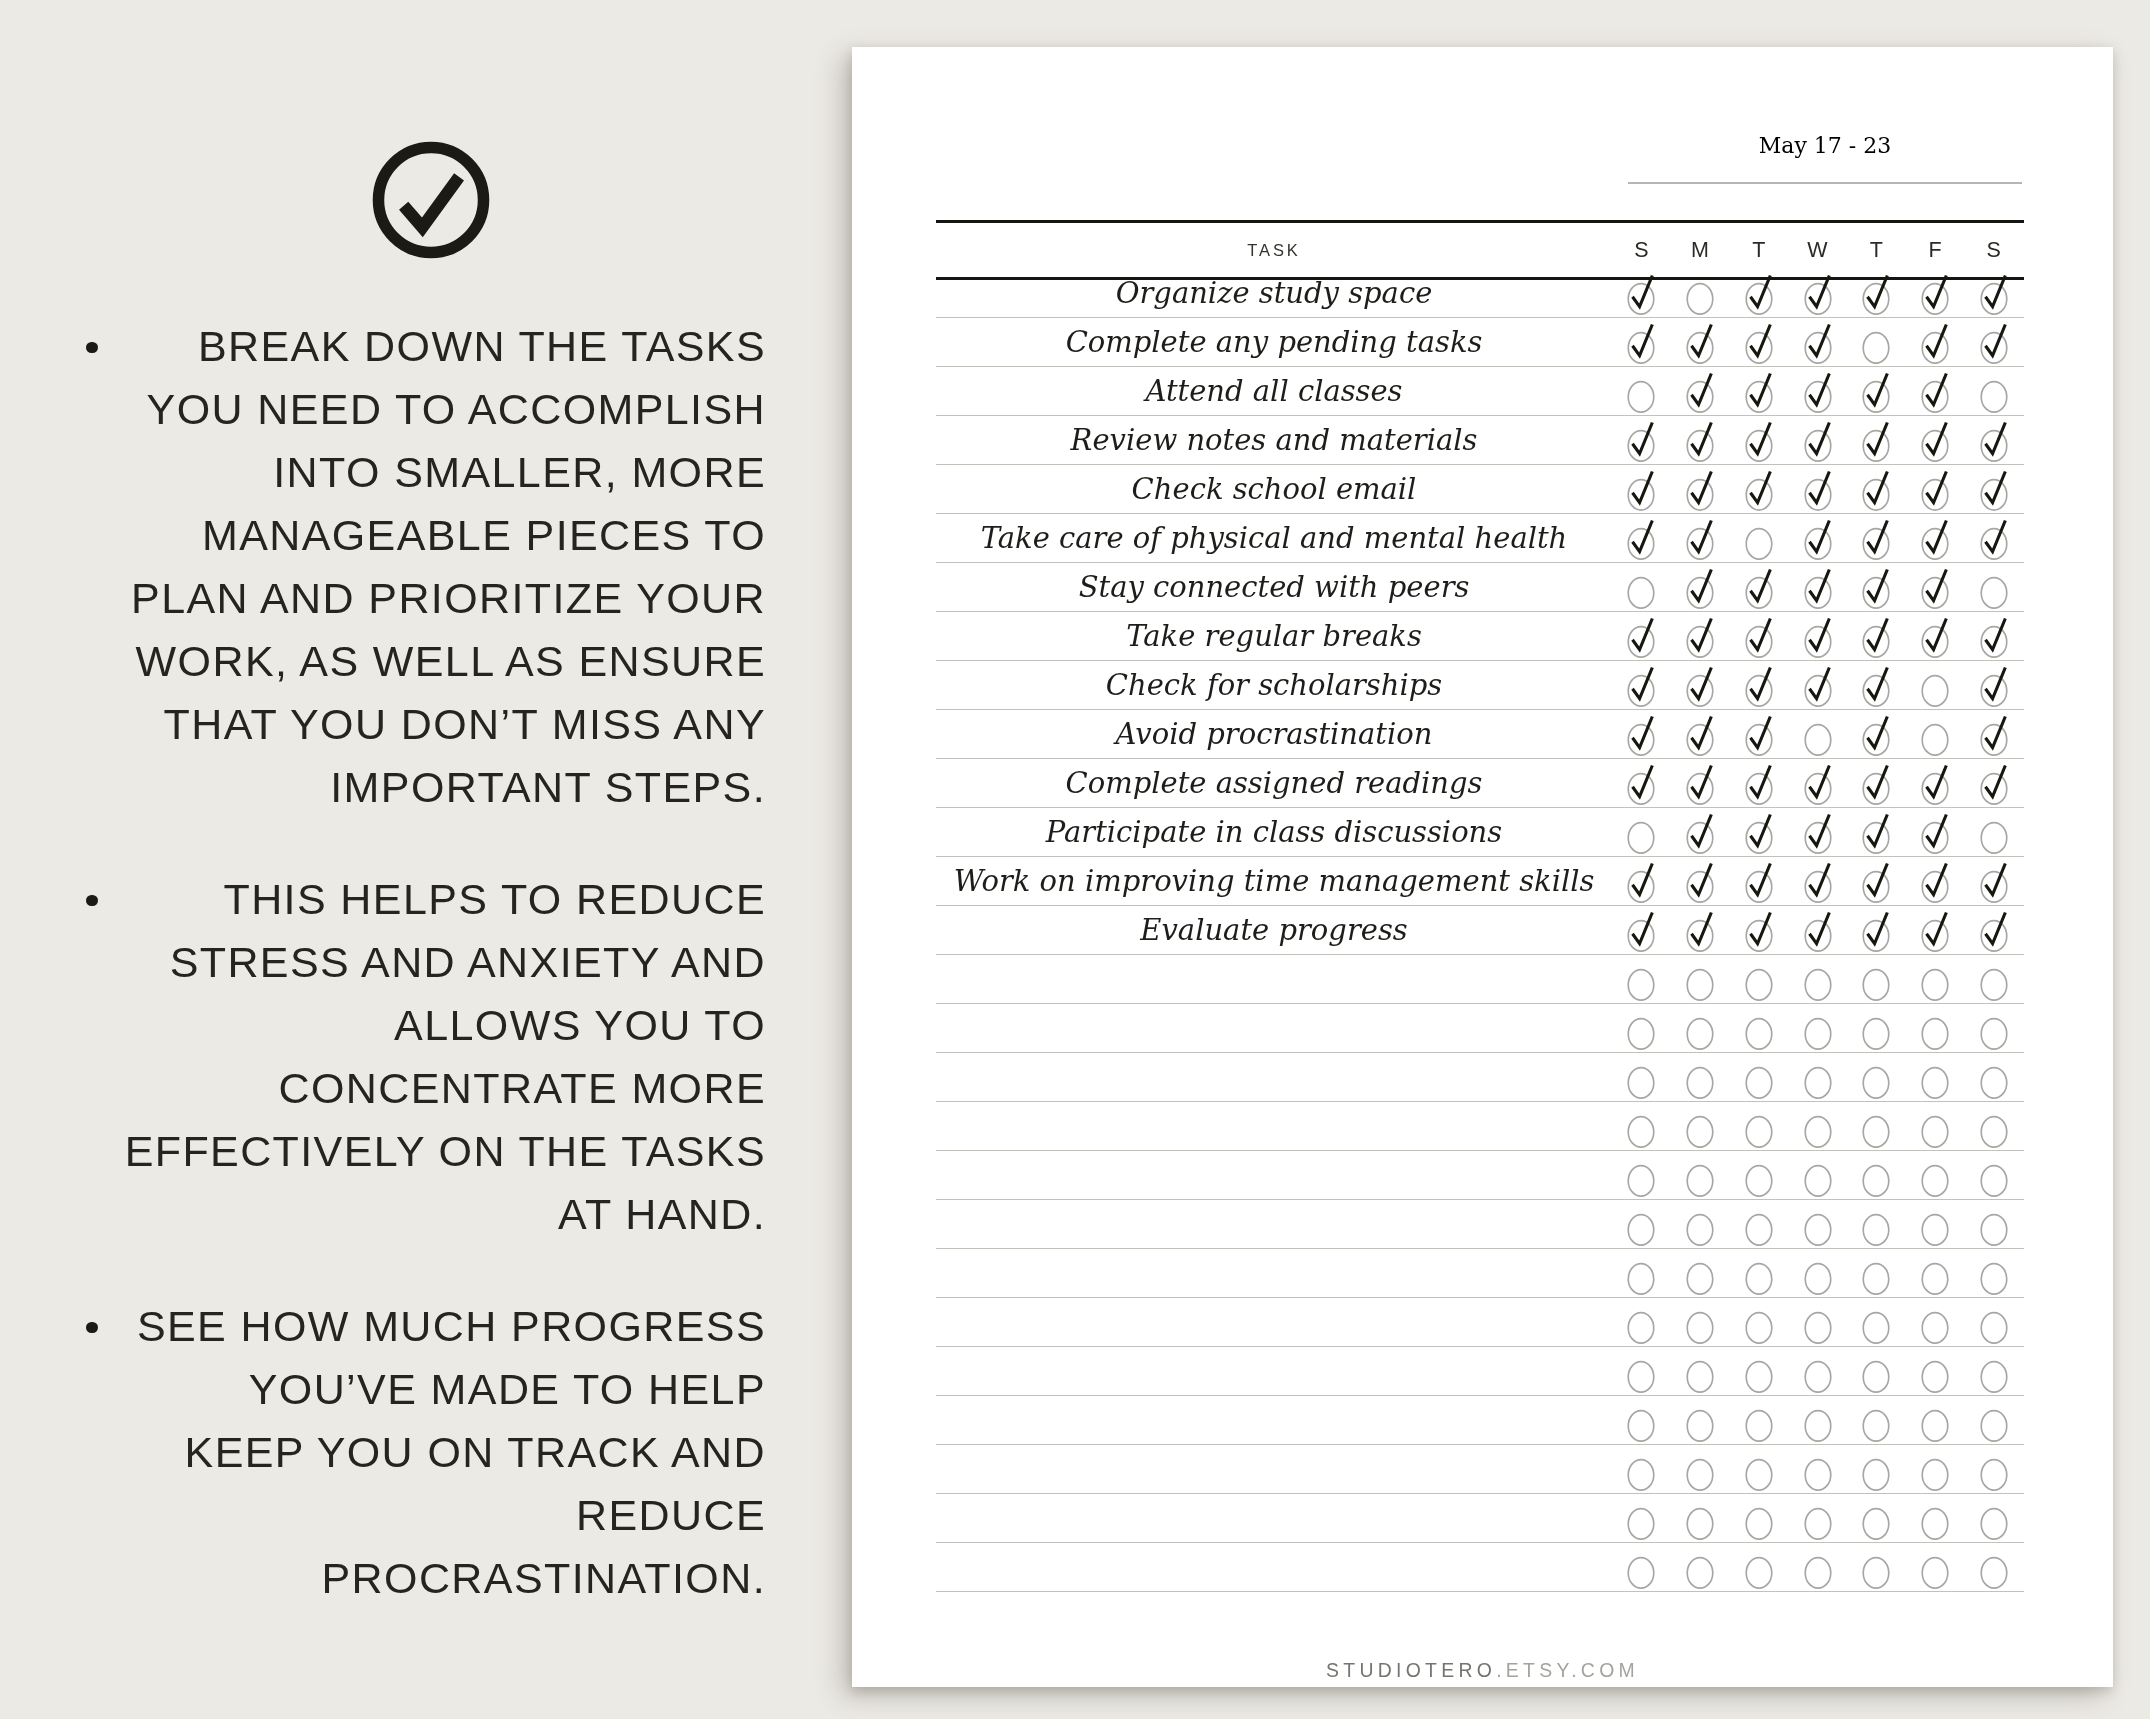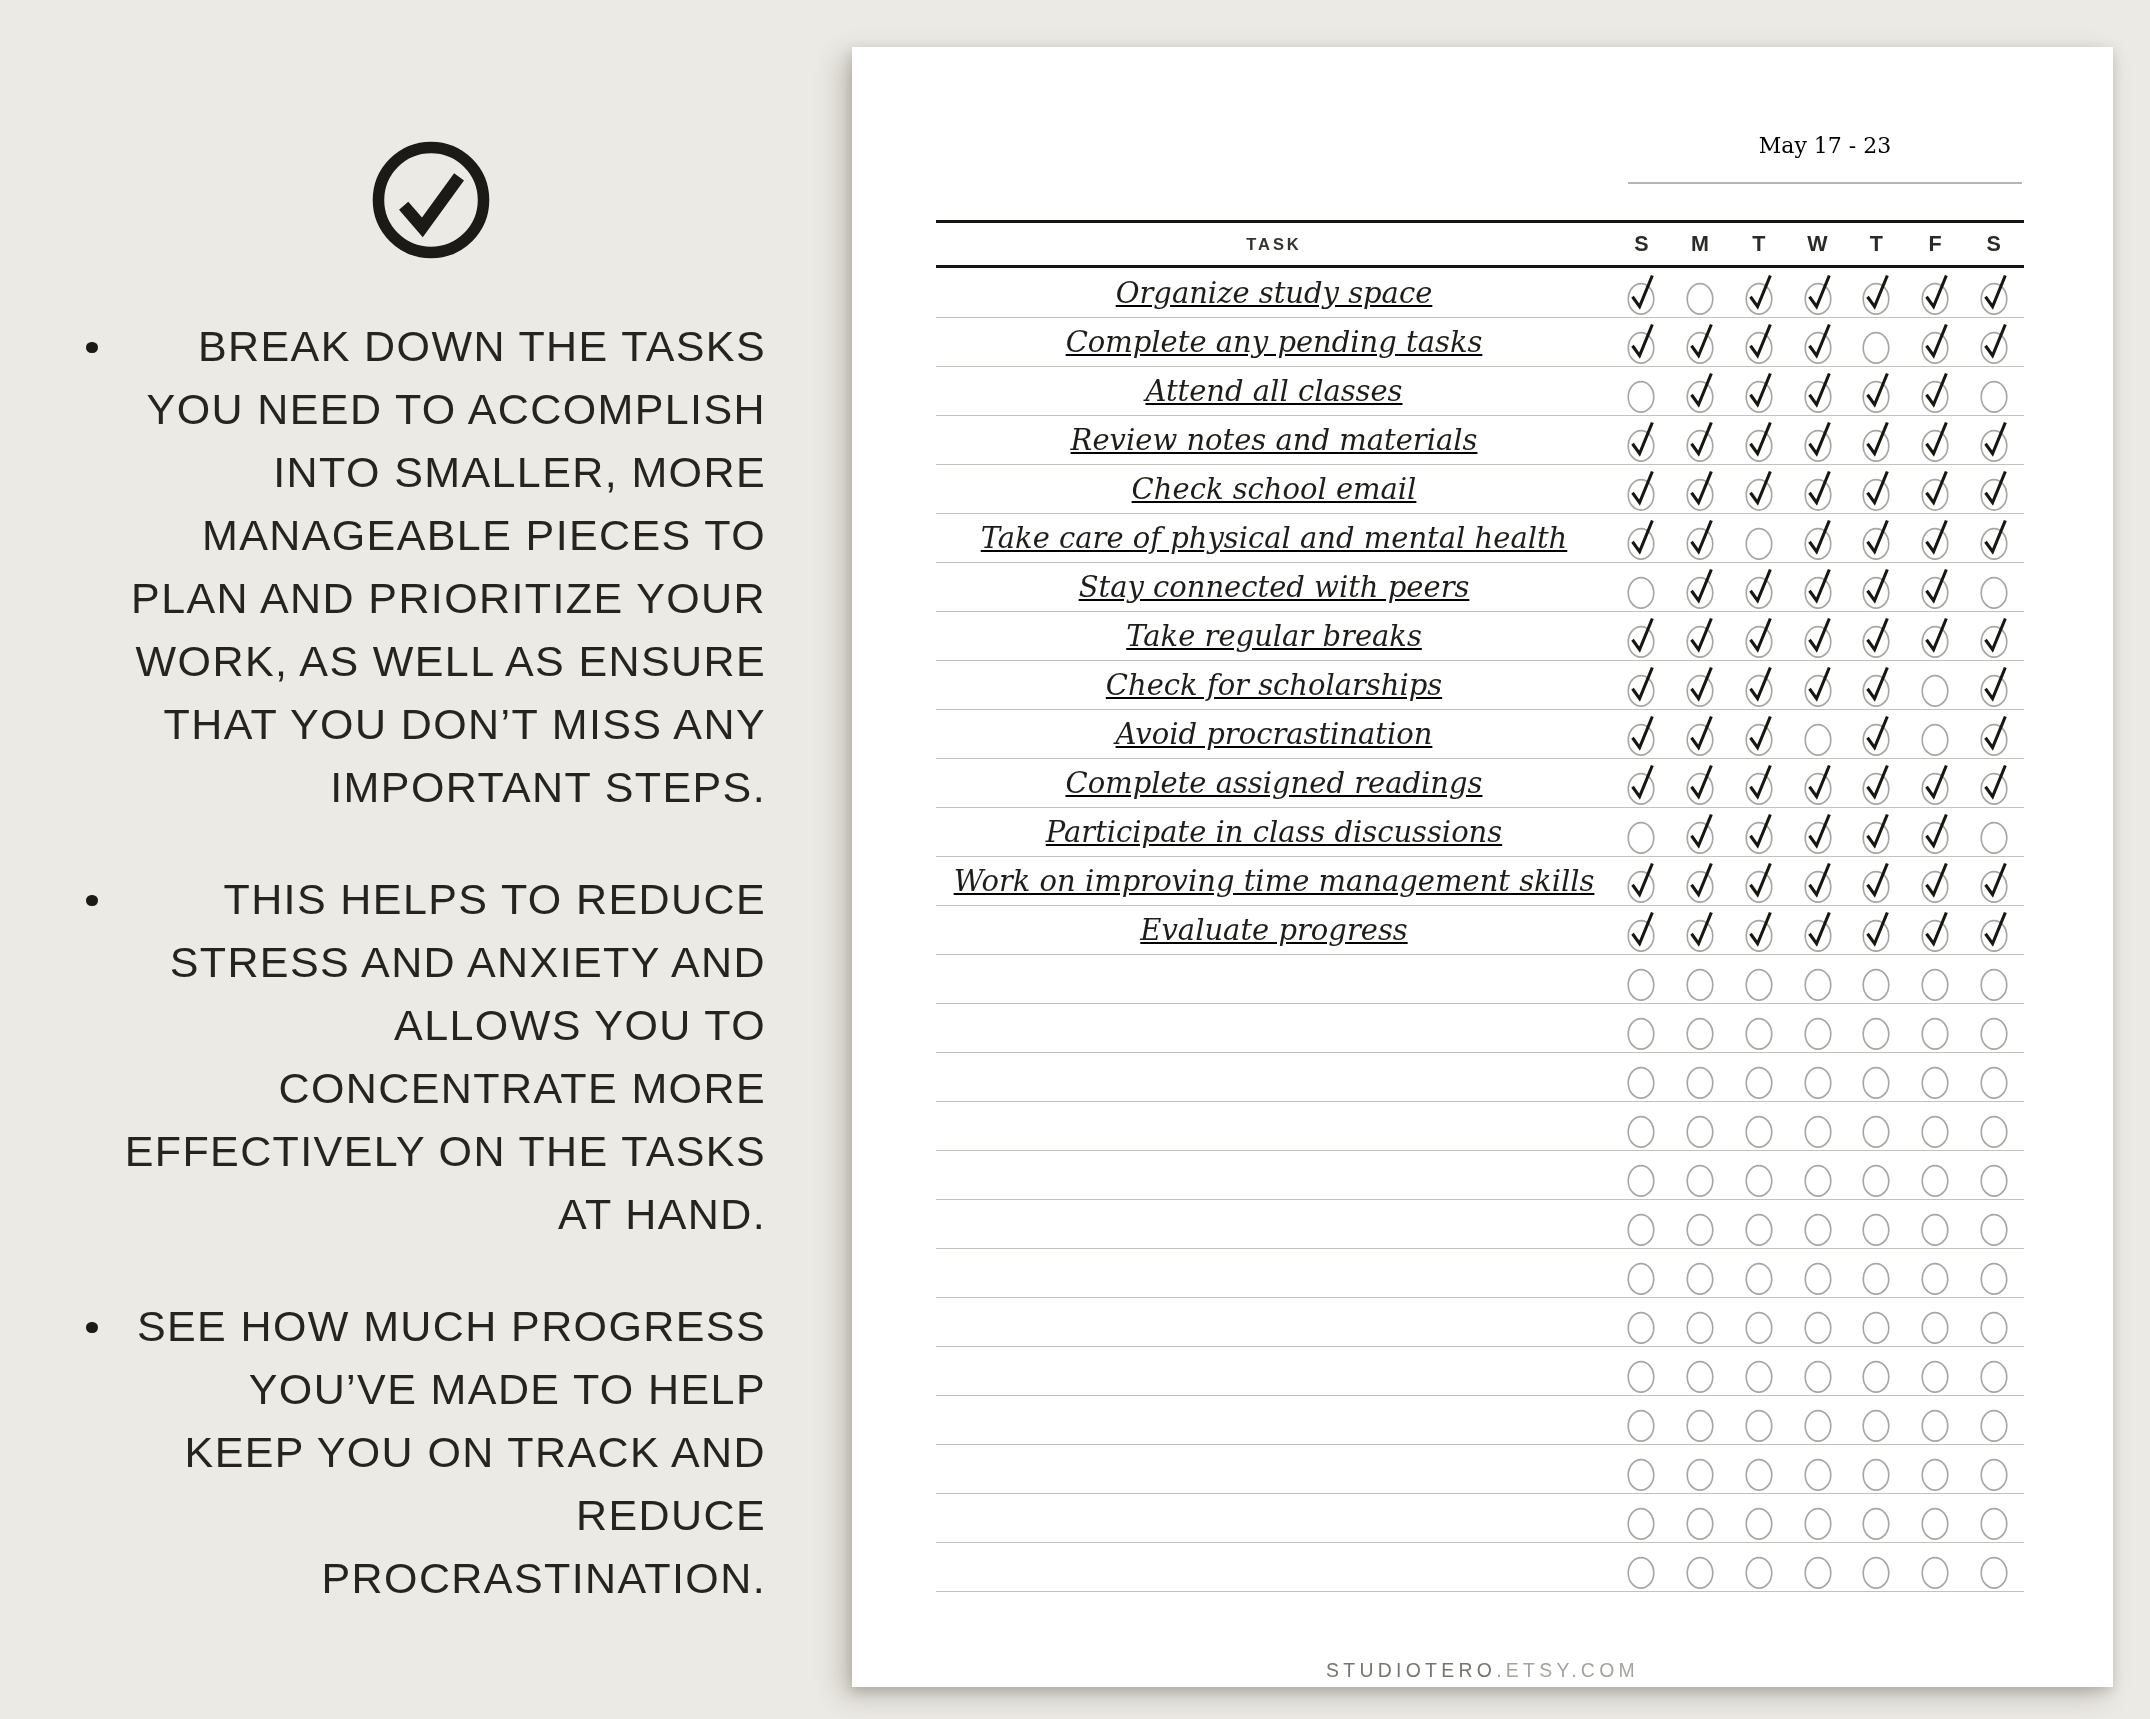"TASK" .thead { font-weight: bold -> none; height: 48px -> 60px }
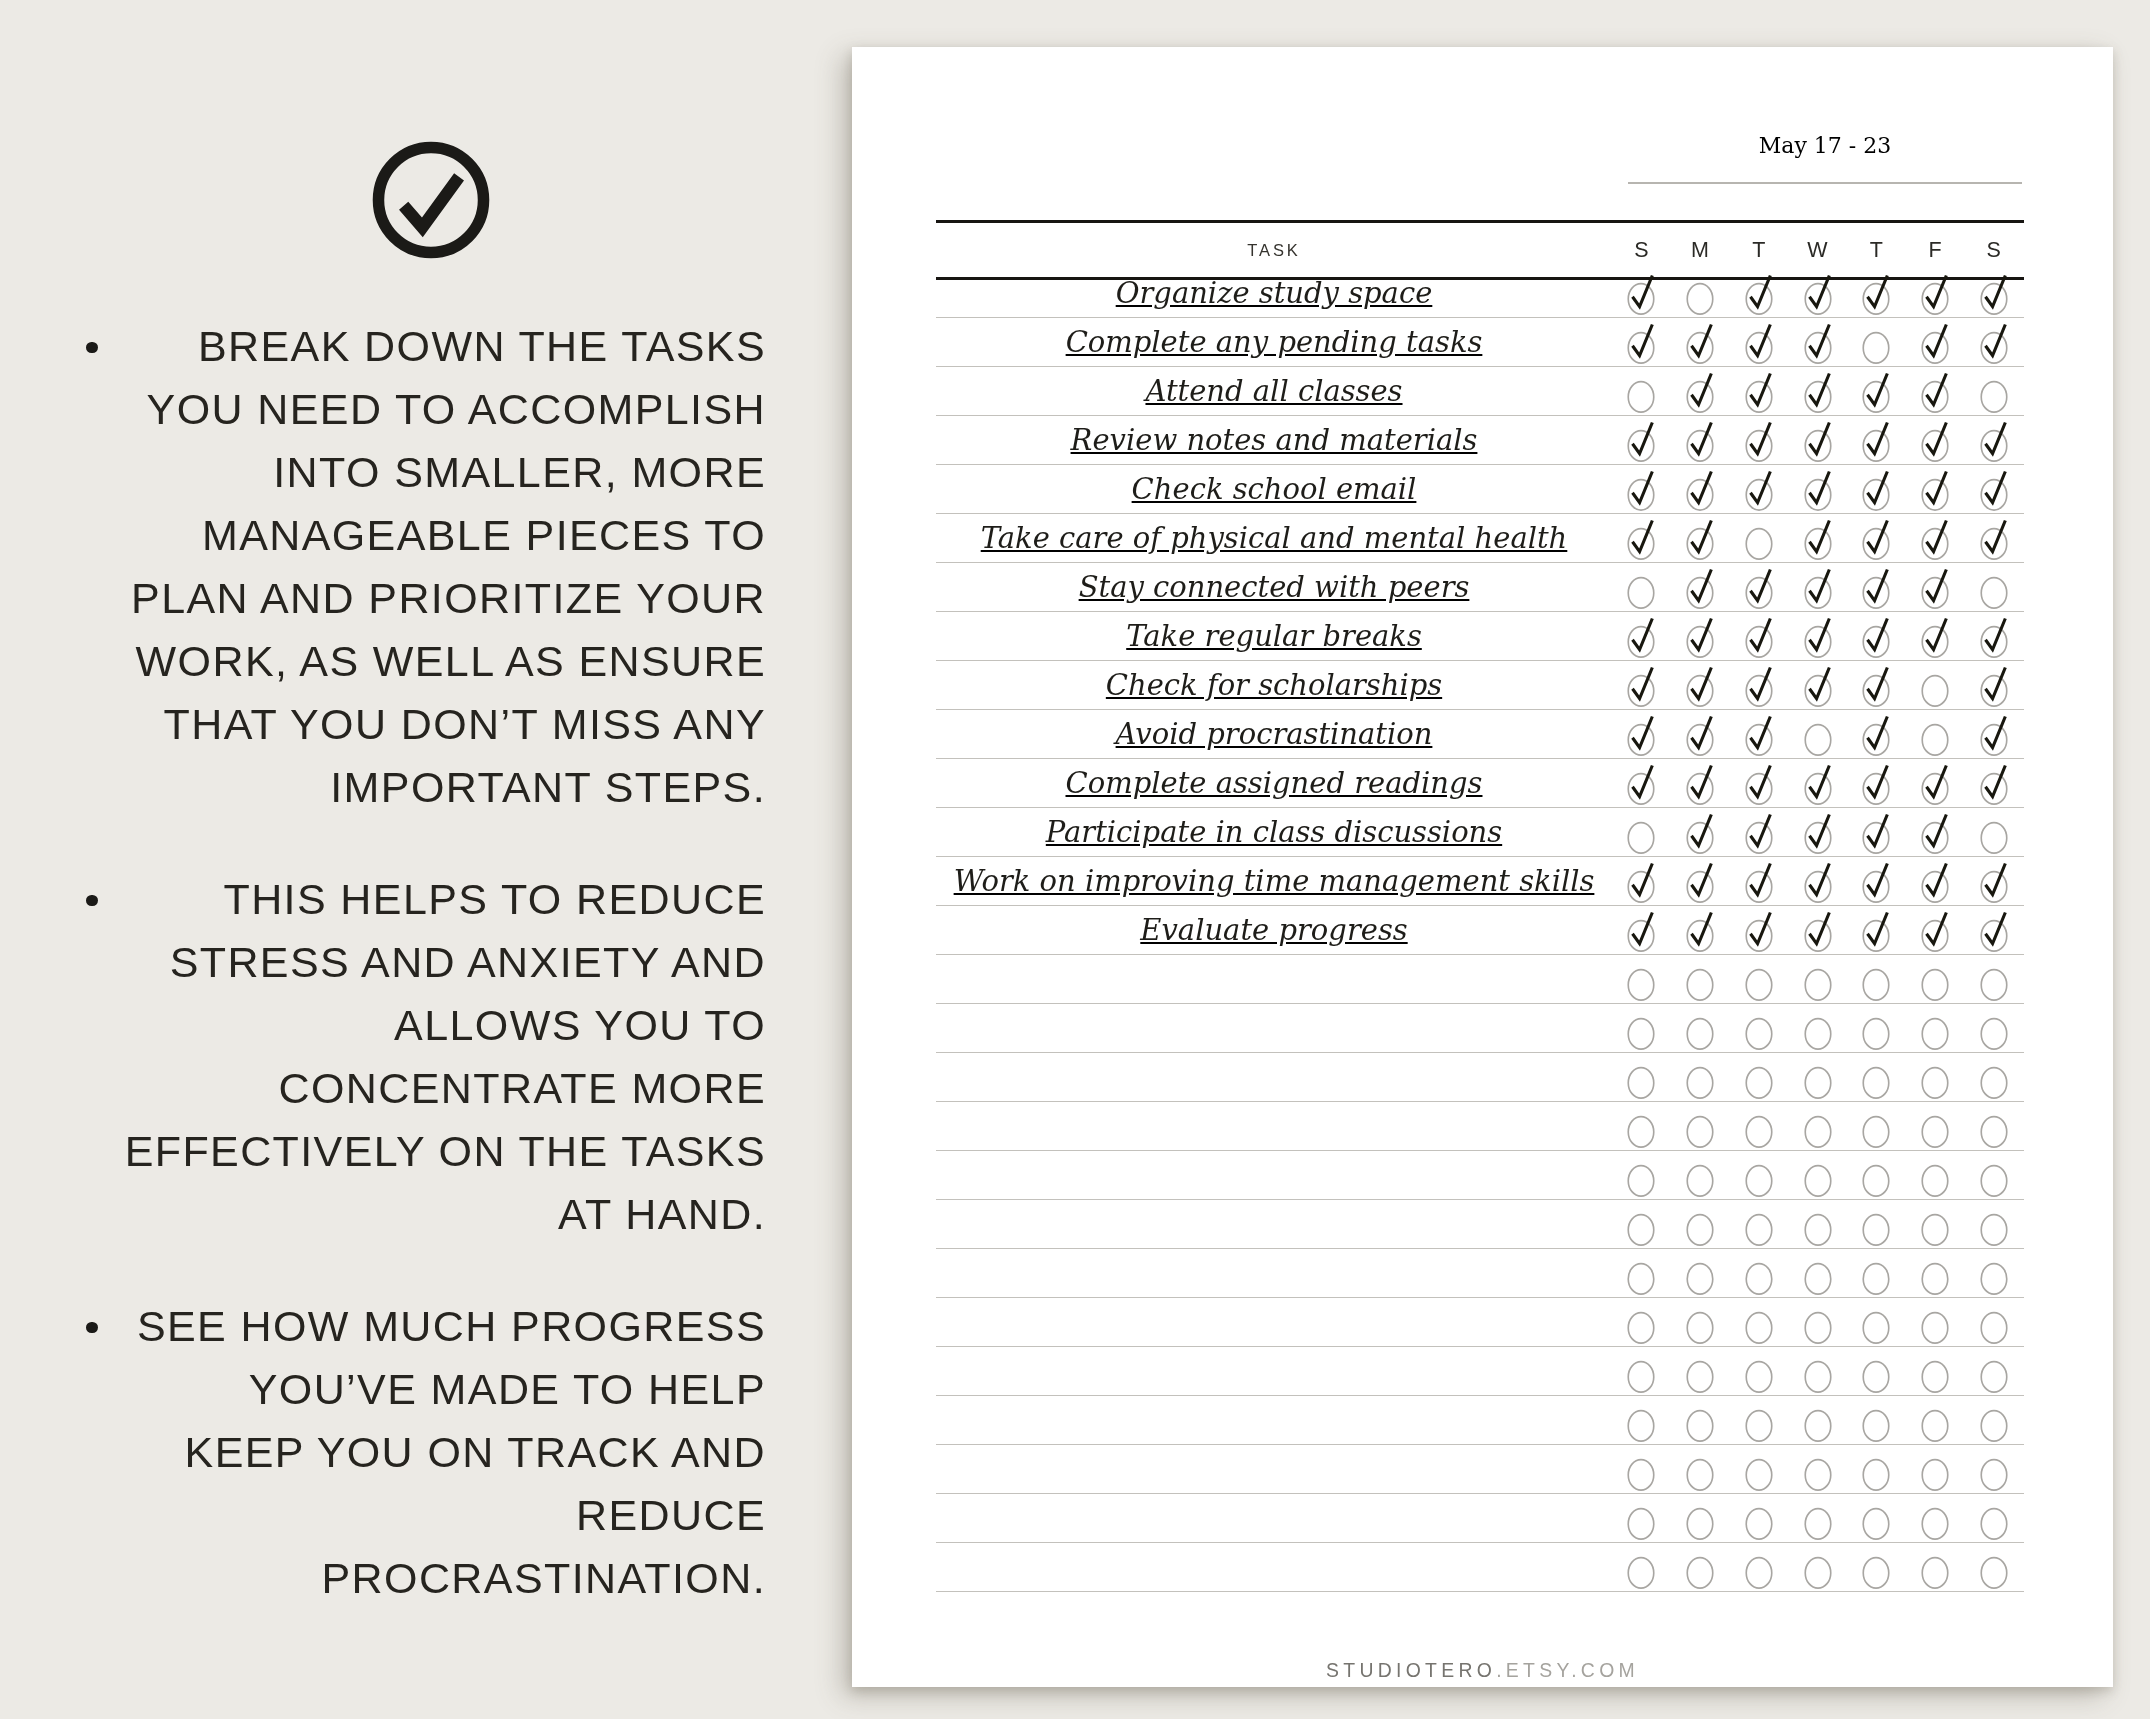"Organize study space" .rows { text-decoration: underline -> none }
